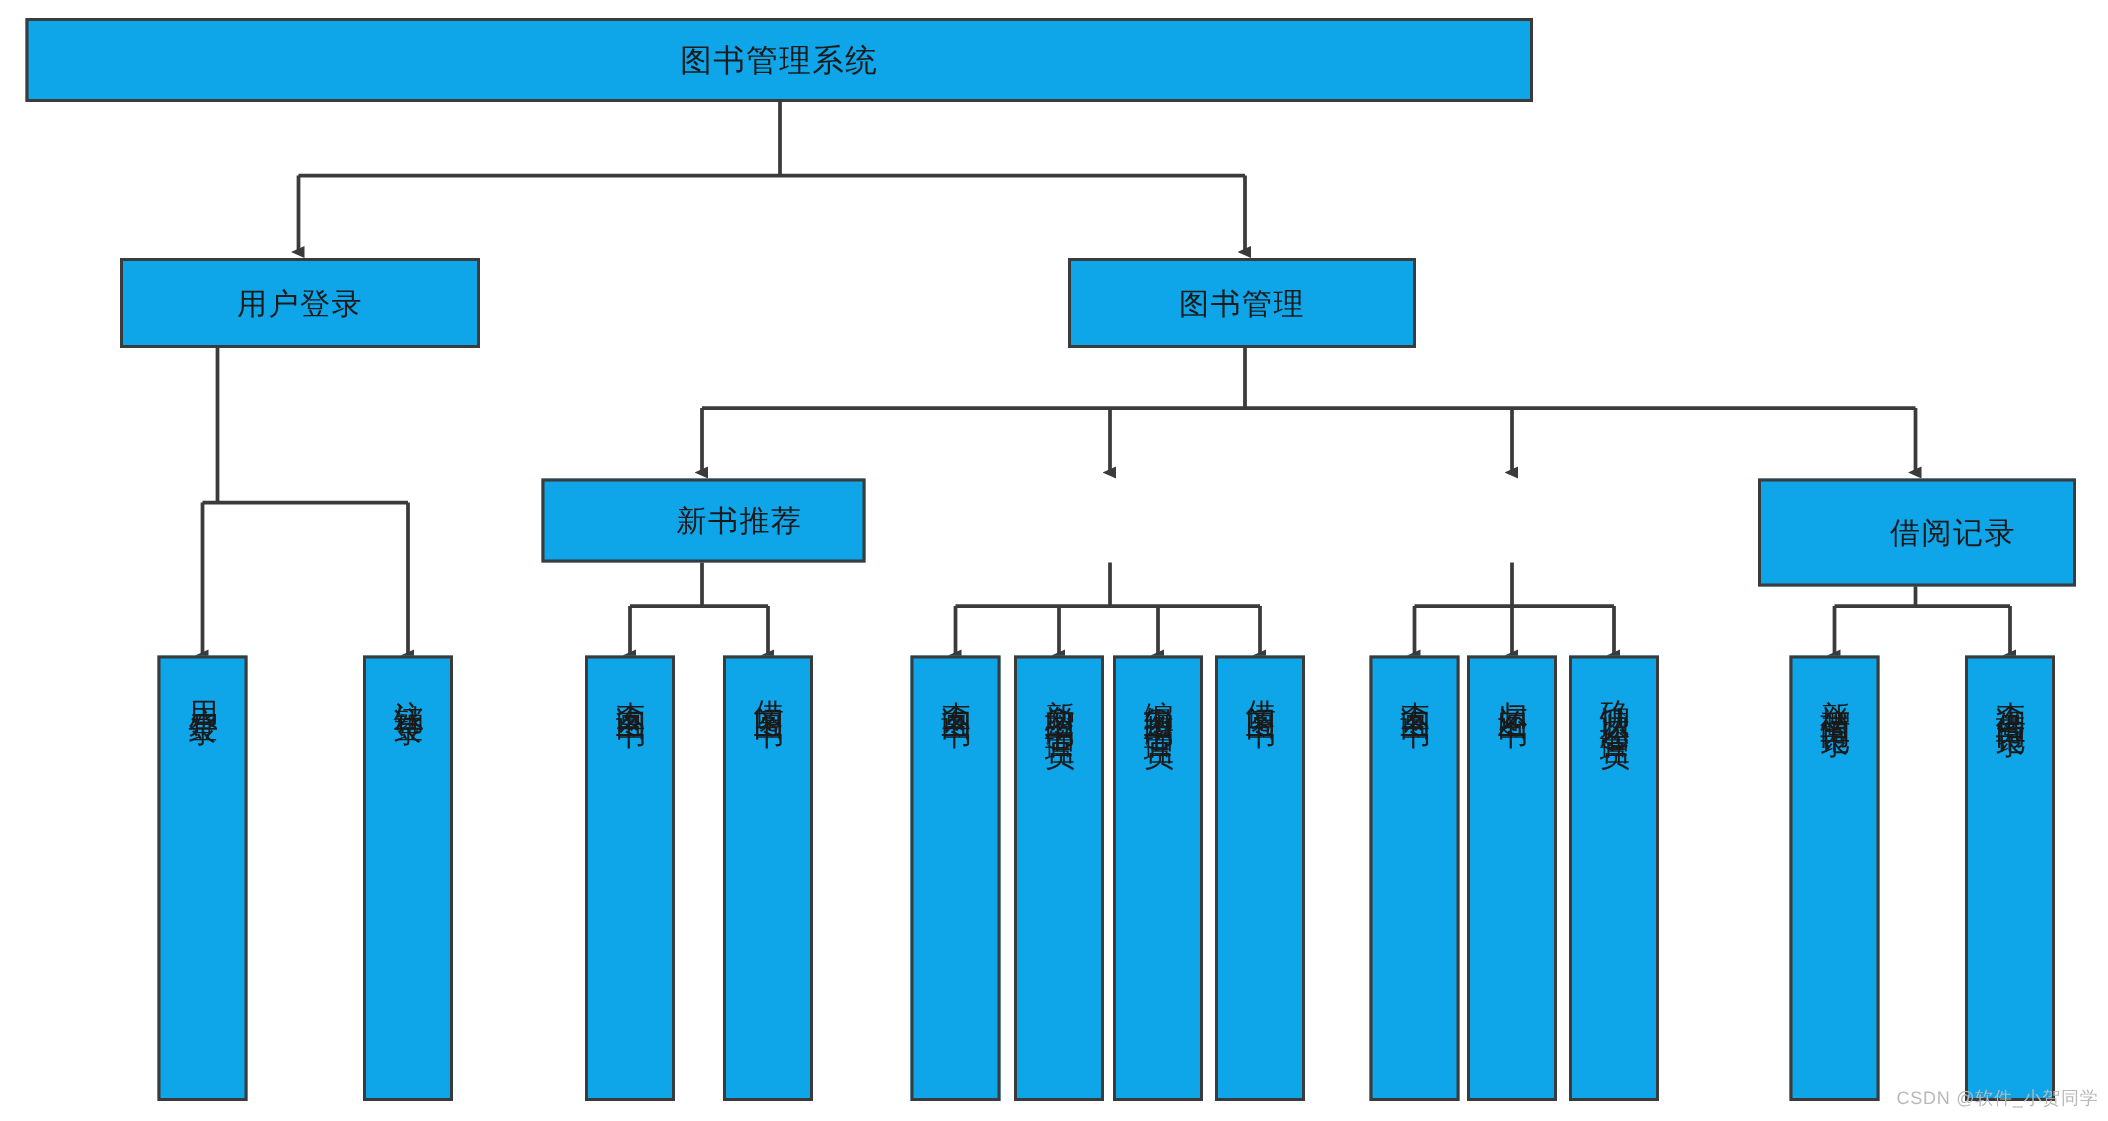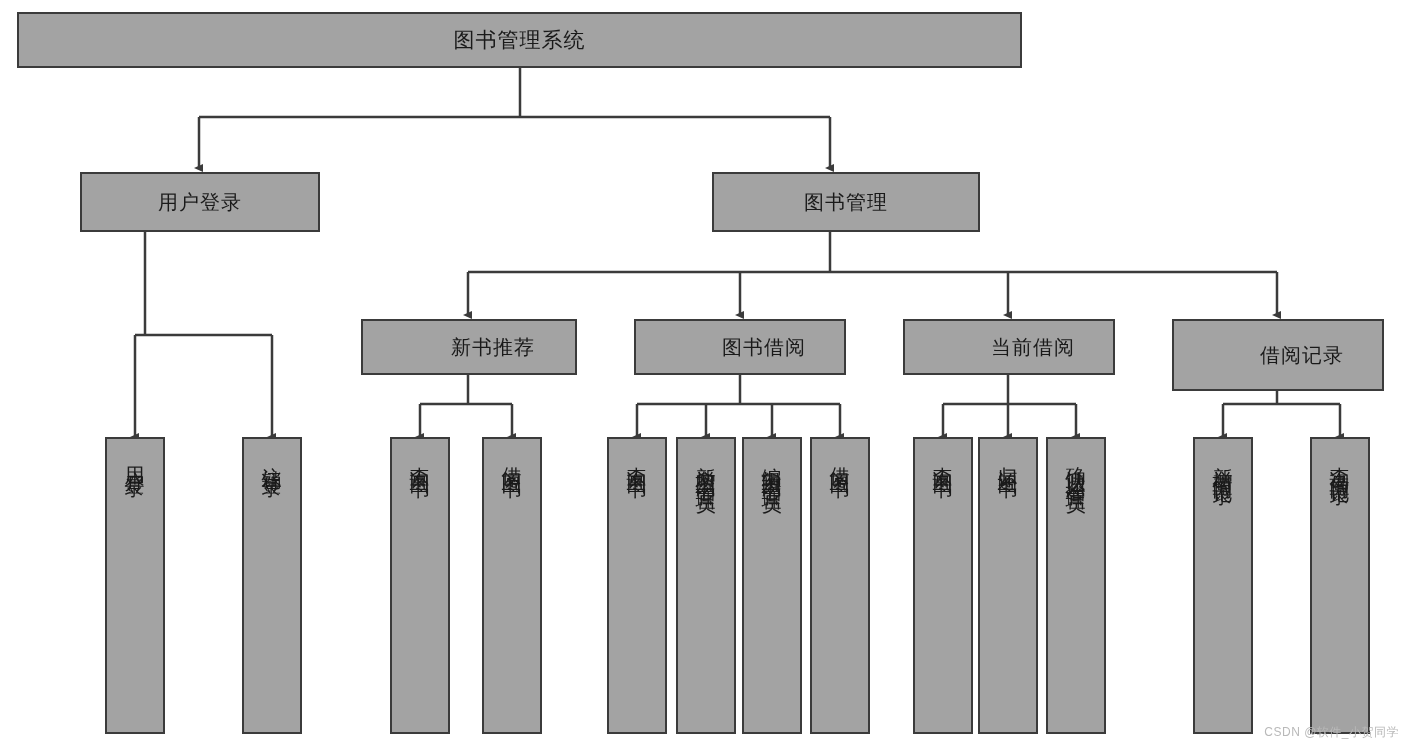"图书管理系统" .node { background: #a3a3a3 -> #0ea5e9 }
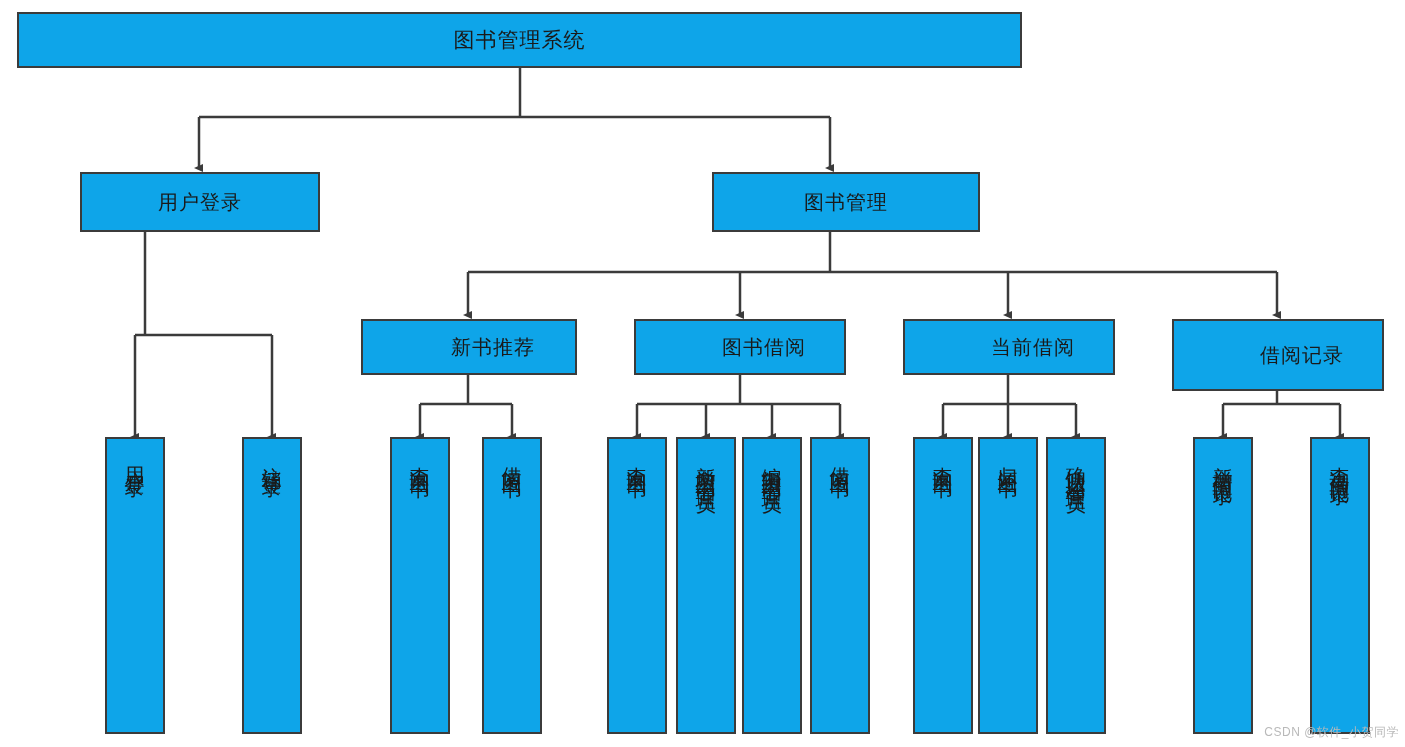"图书管理" div.node { width: 268px -> 232px }
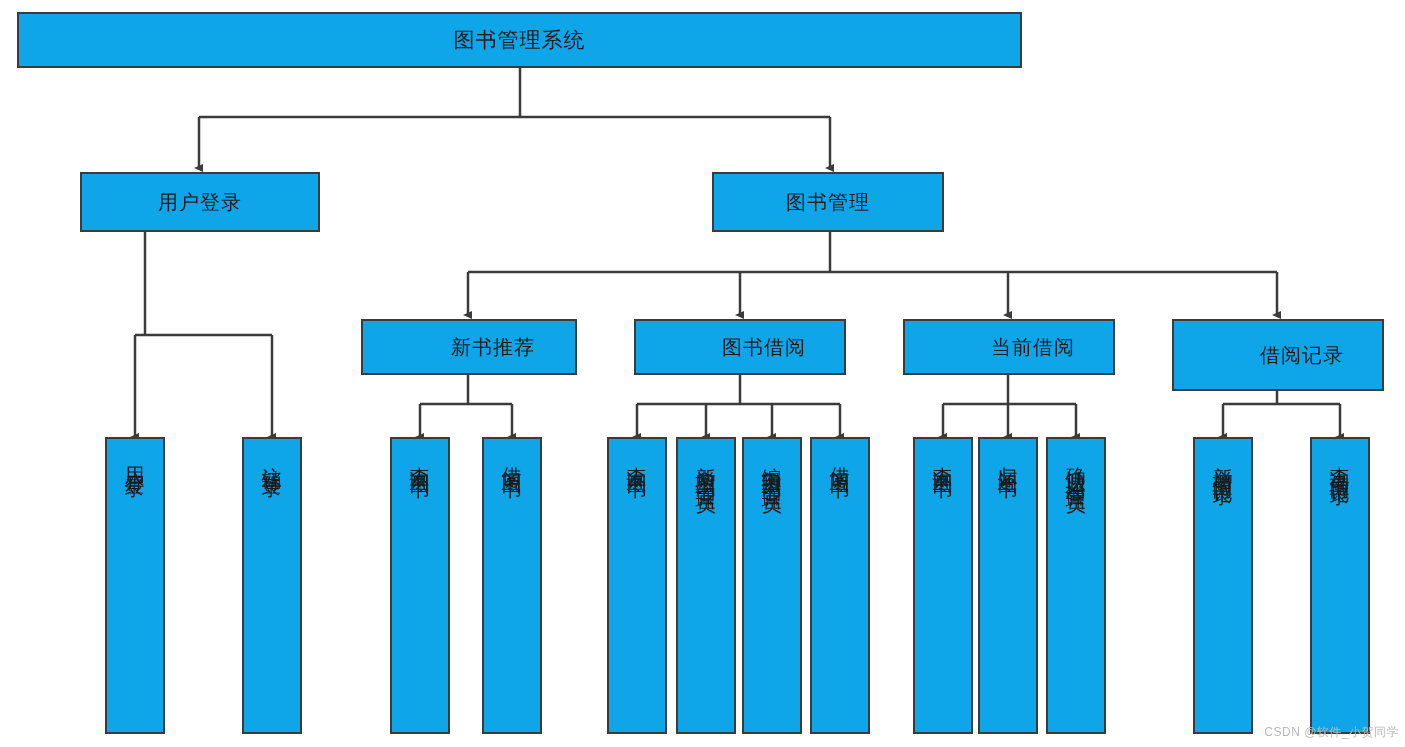"图书借阅" div.node { html: <div> <span>图书借阅</span> </div> -> none }
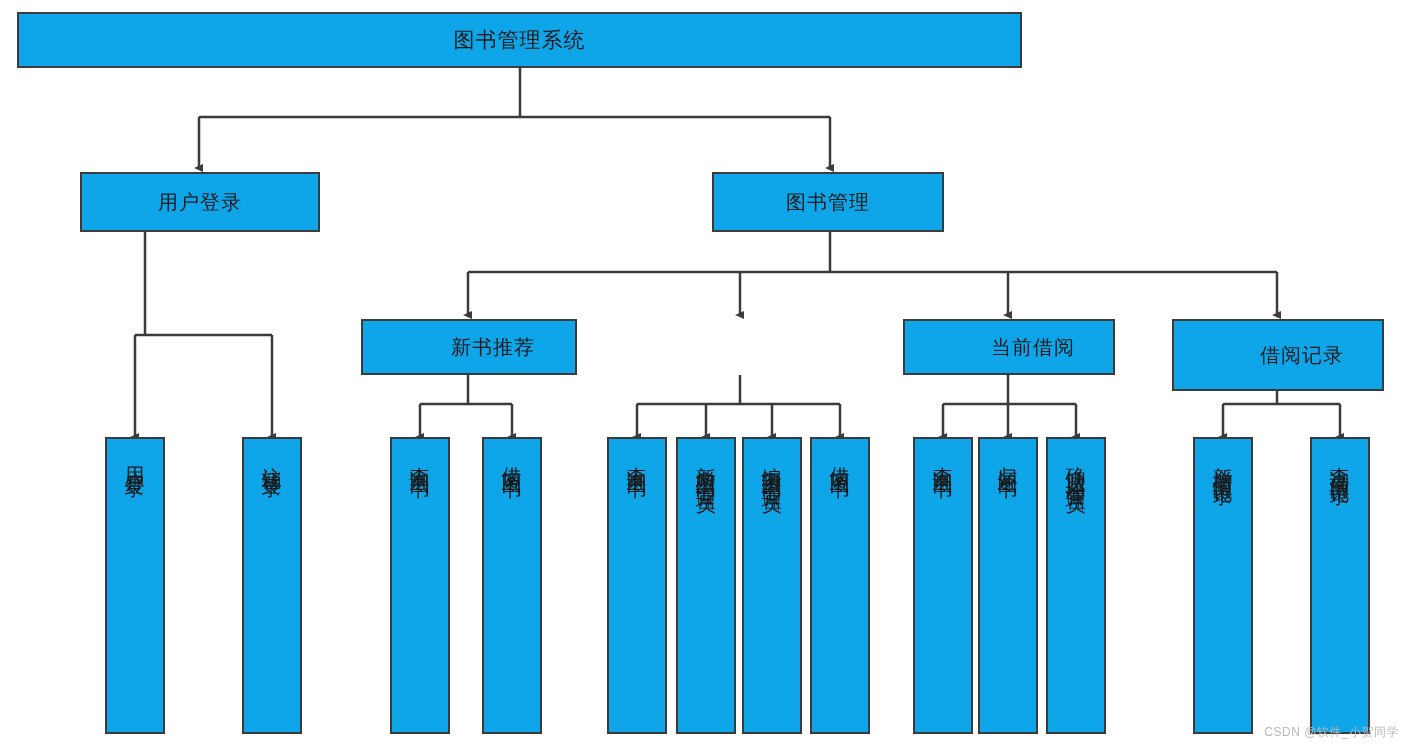"当前借阅" div.node { html: <div> <span>当前借阅</span> </div> -> none }
